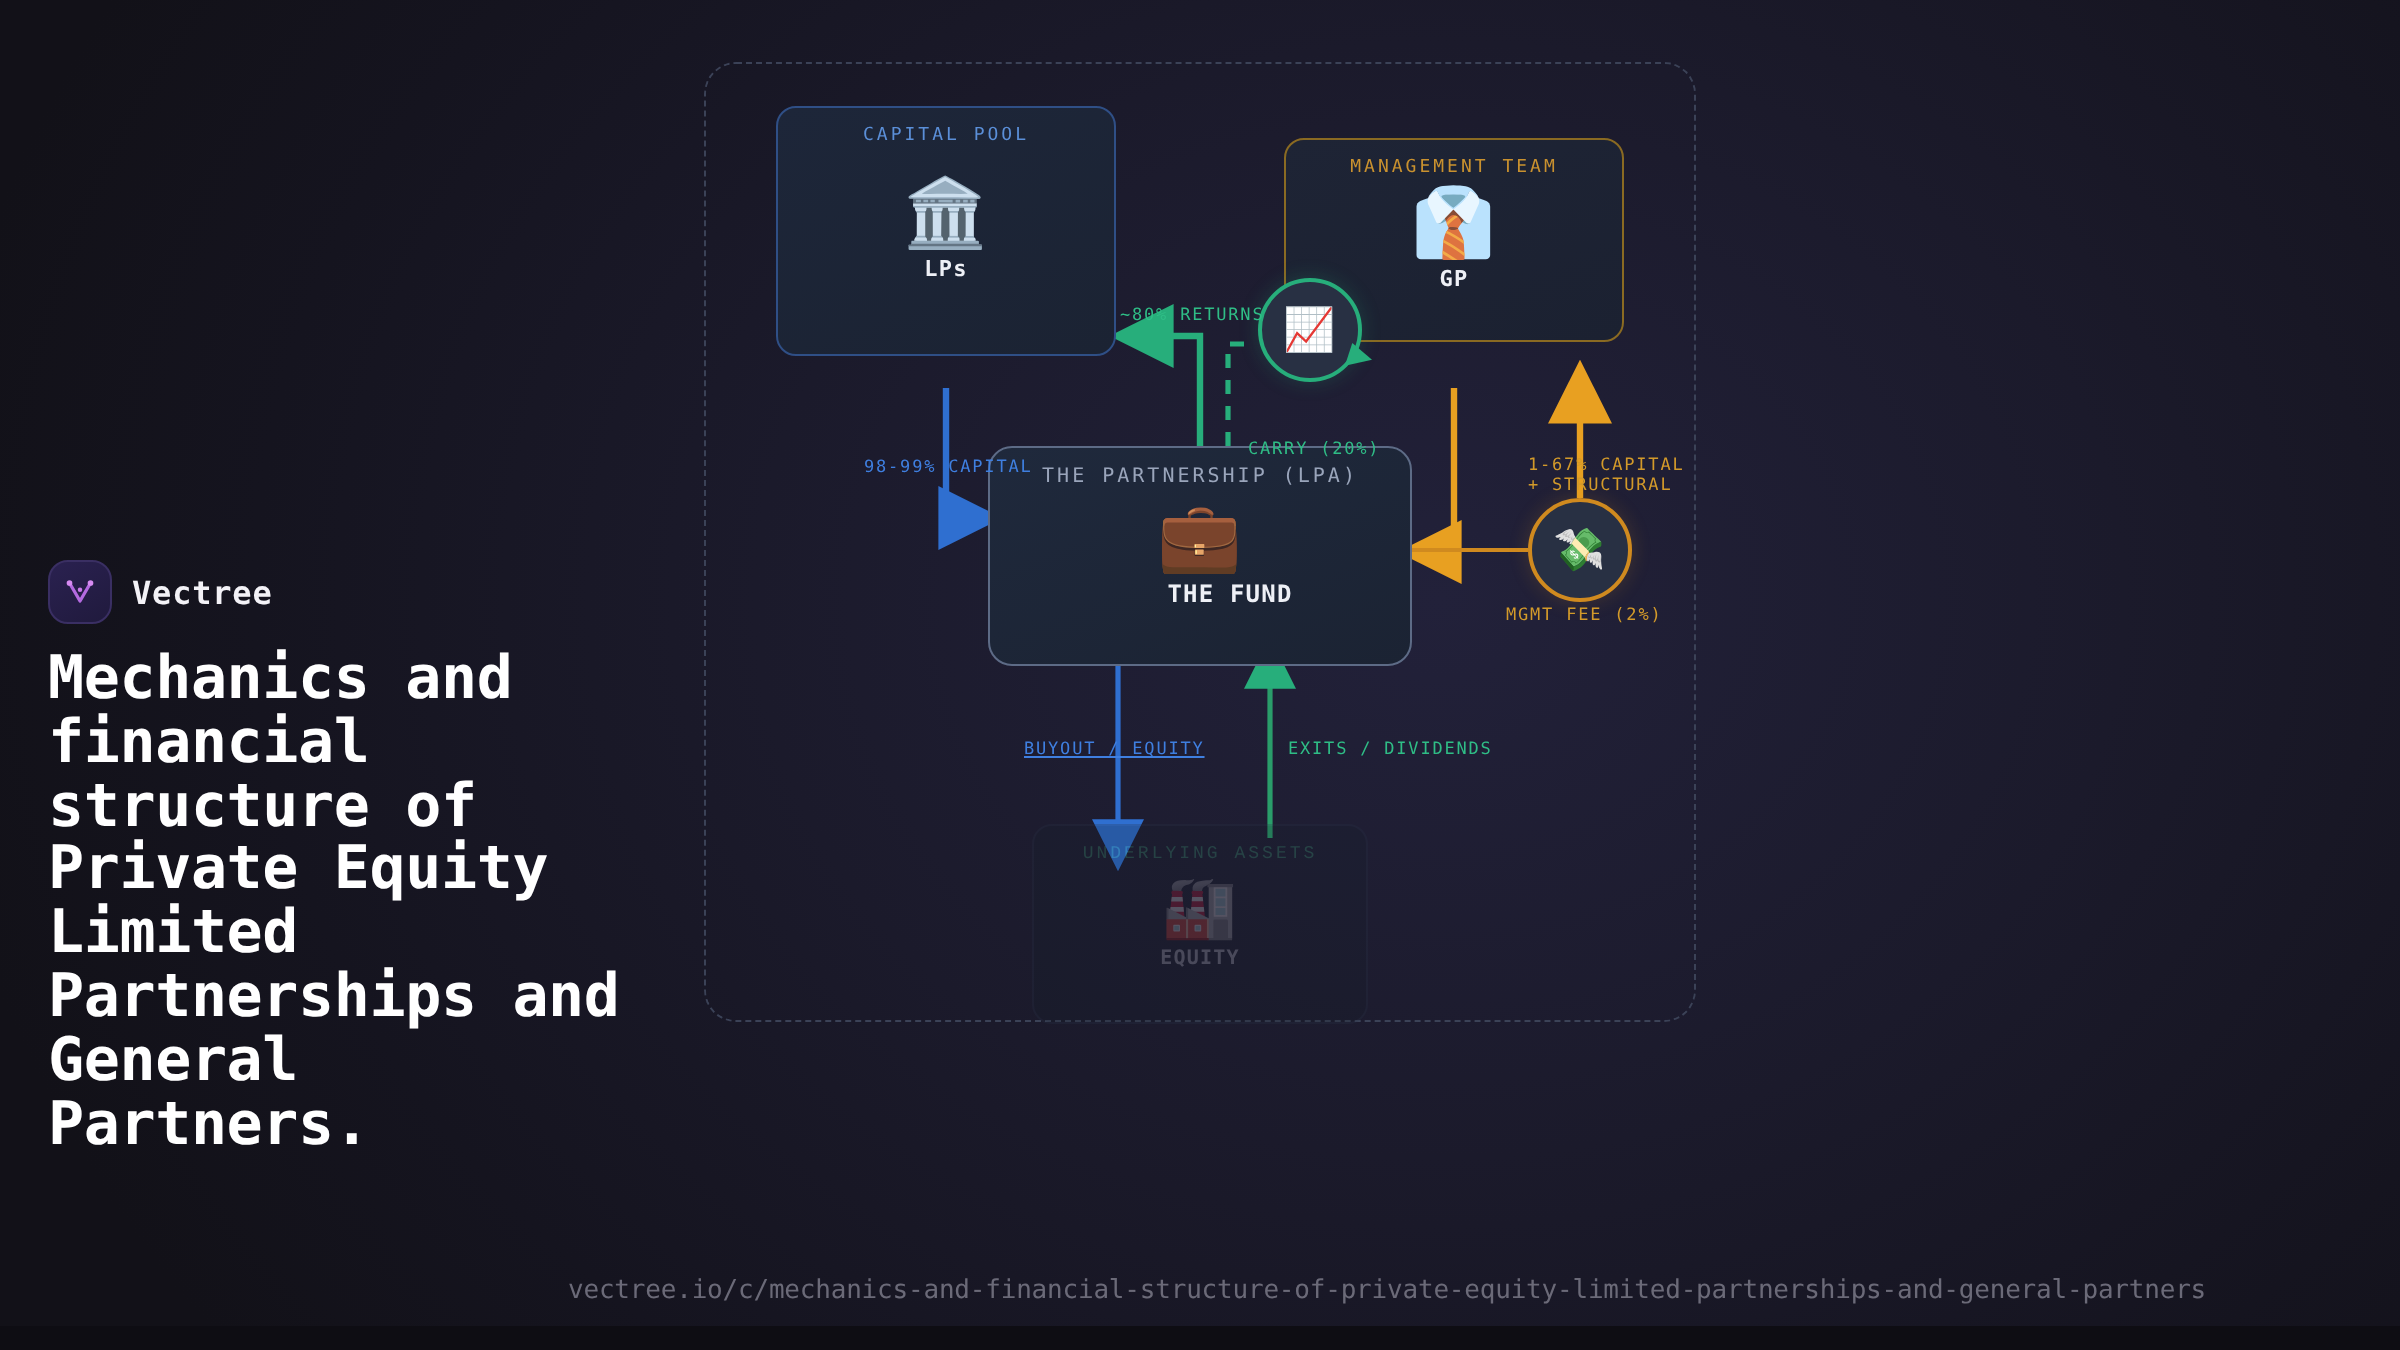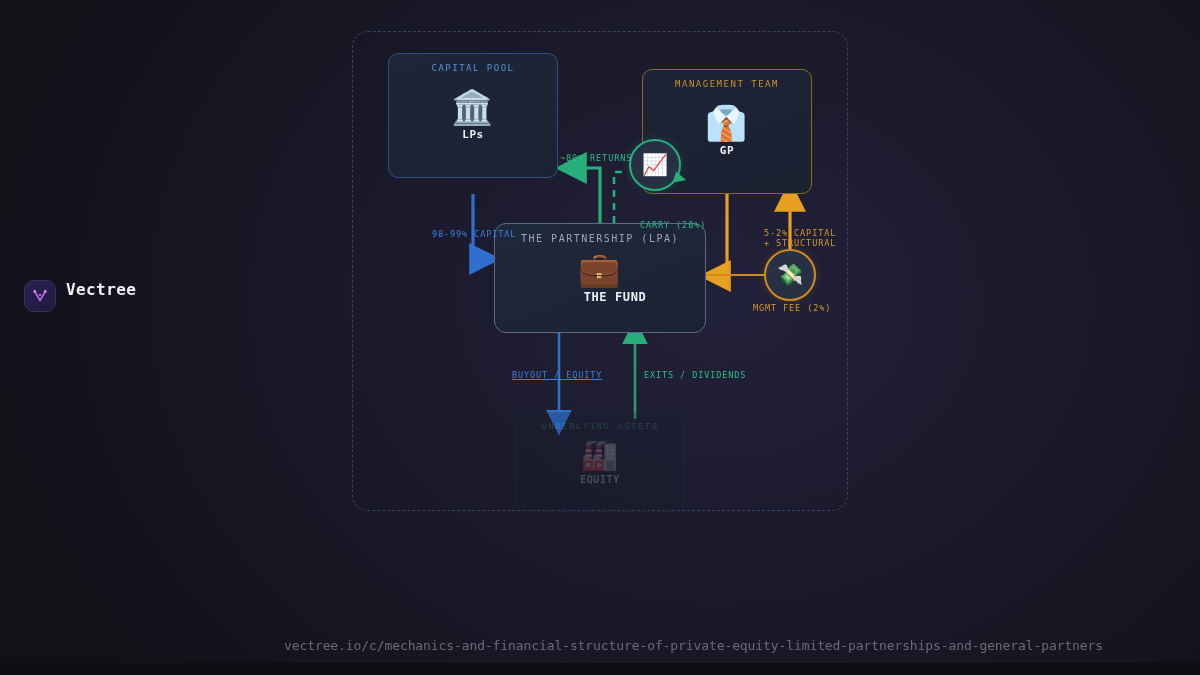"MANAGEMENT TEAM" .node-mgmt { height: 125px -> 102px }
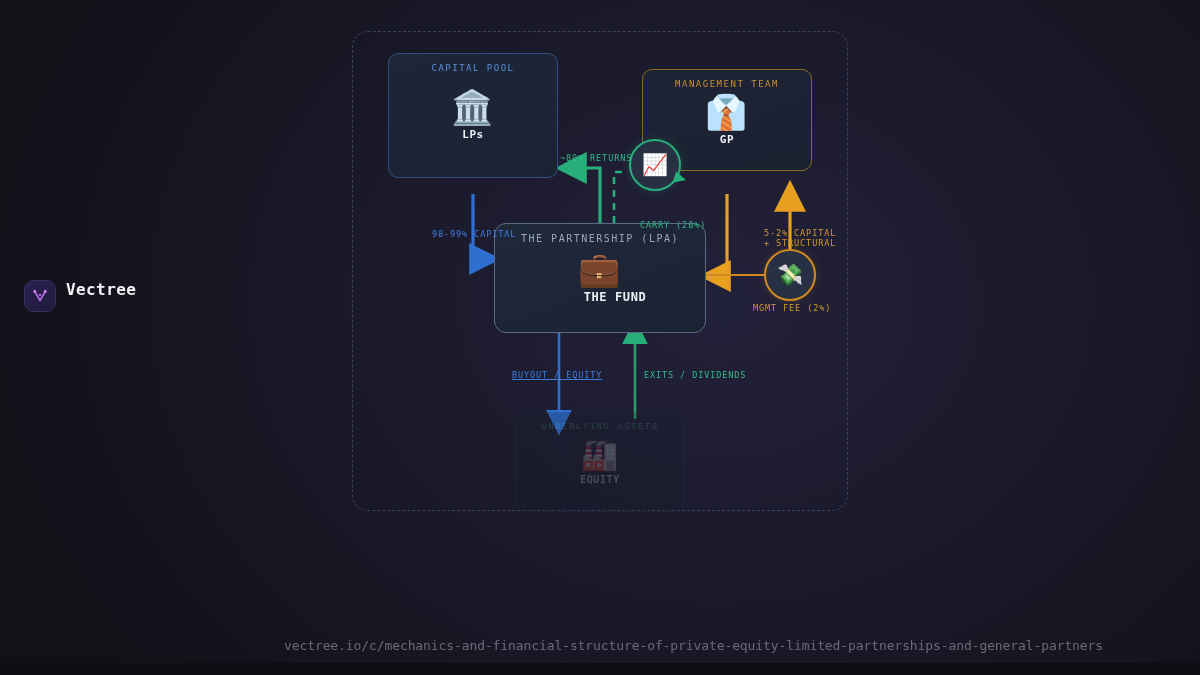"CARRY (20%)" .lbl-carry { left: 288px -> 272px }
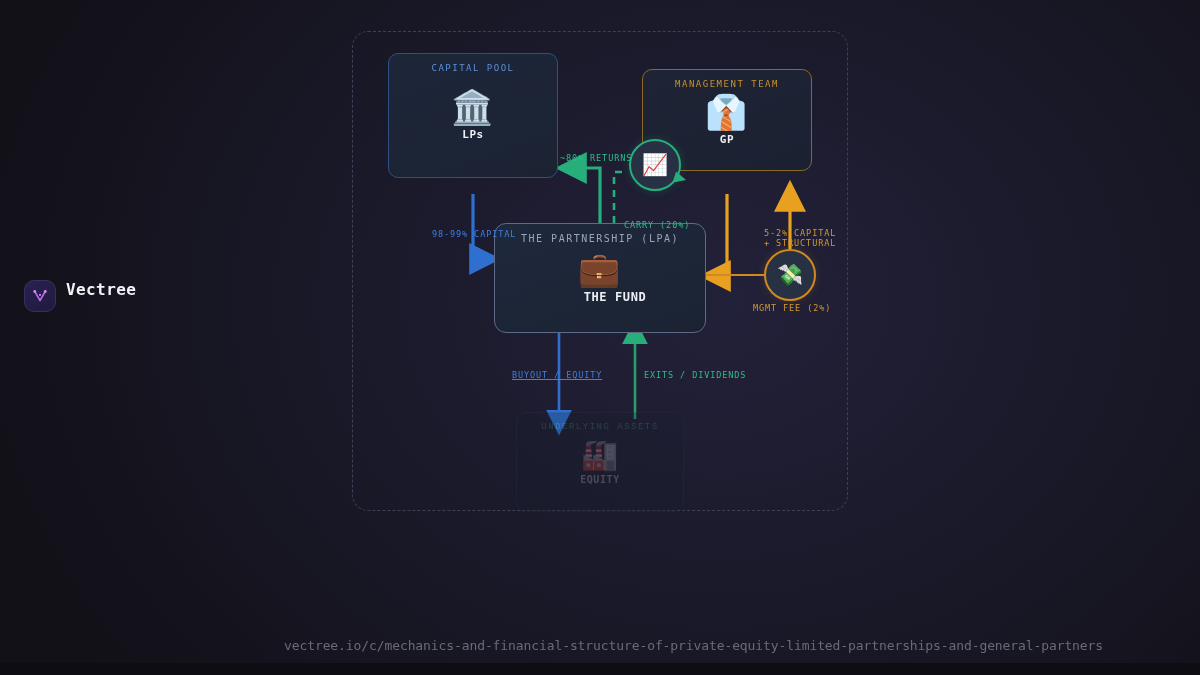"5-2% CAPITAL" span { text: 5-2% -> 1-67% }
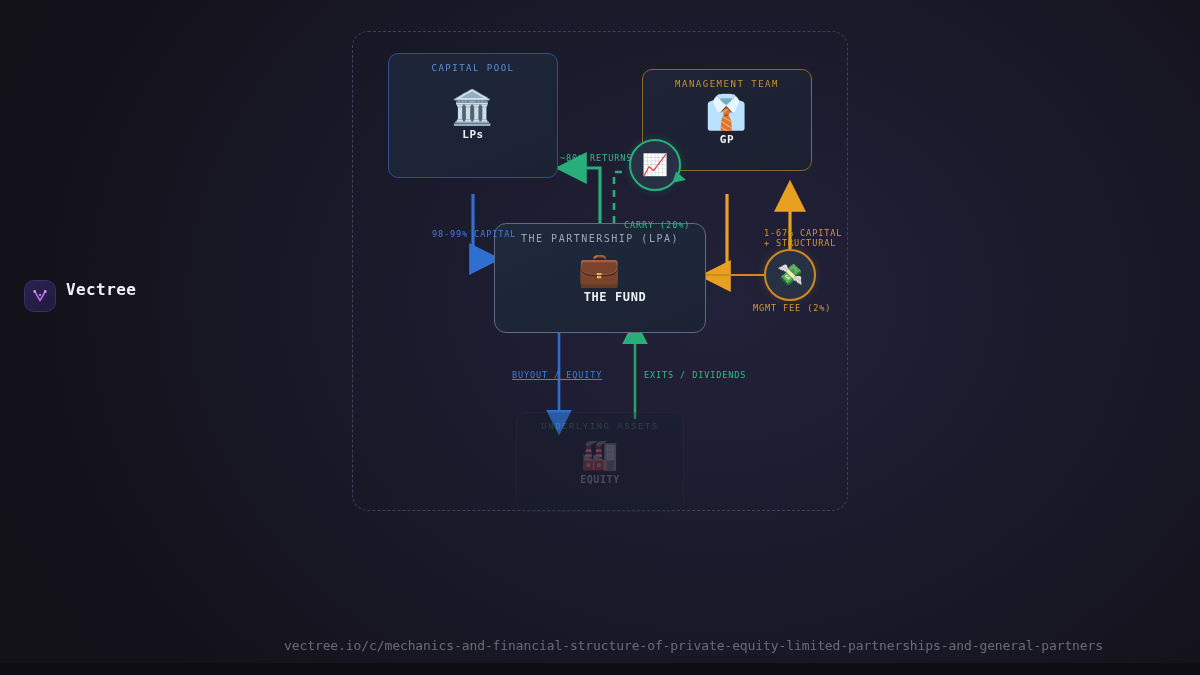"Vectree" .brand-row { align-items: flex-start -> center }
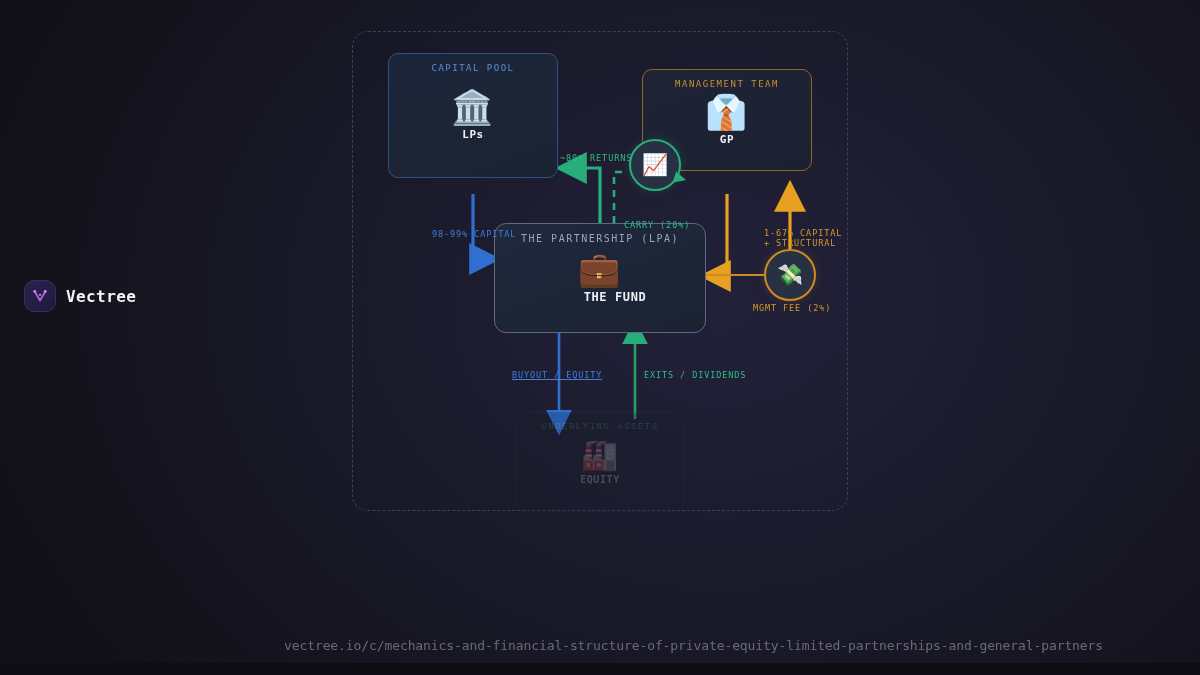"Mechanics and financial structure of" div.headline { html: none -> <div>Mechanics and financial structure of Private Equity Limited Partnerships and General Partners.</div> }
